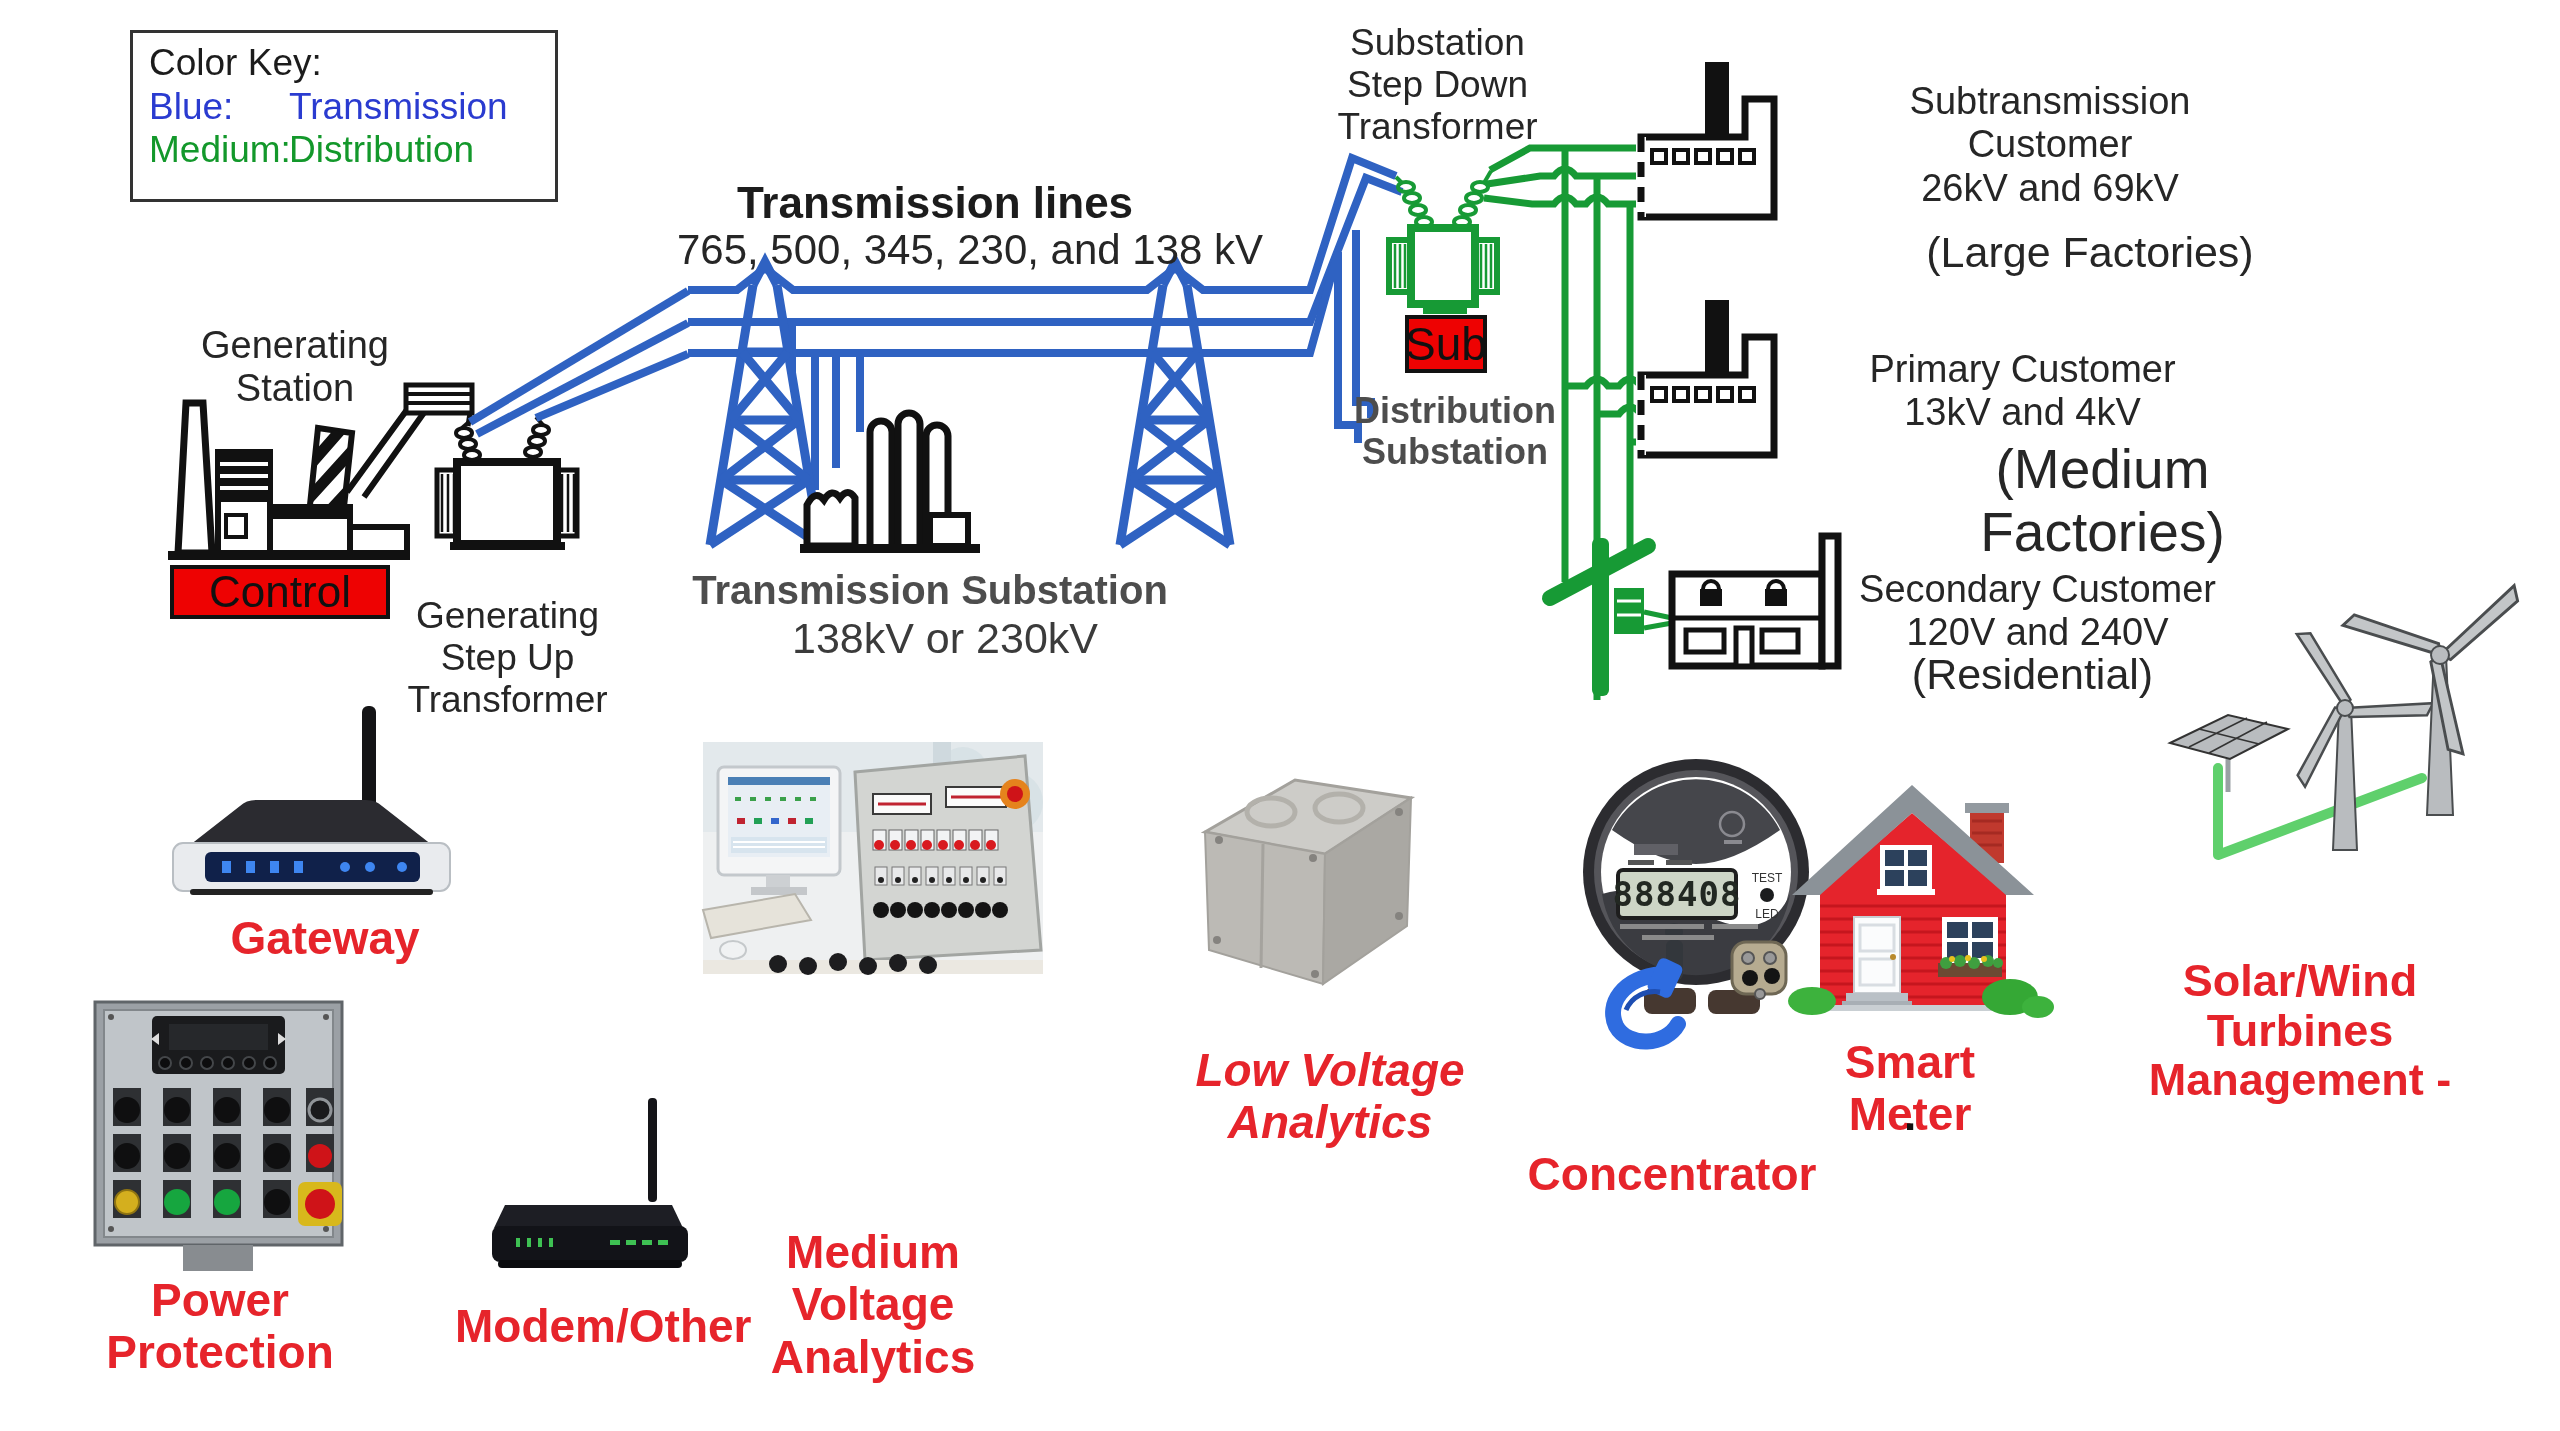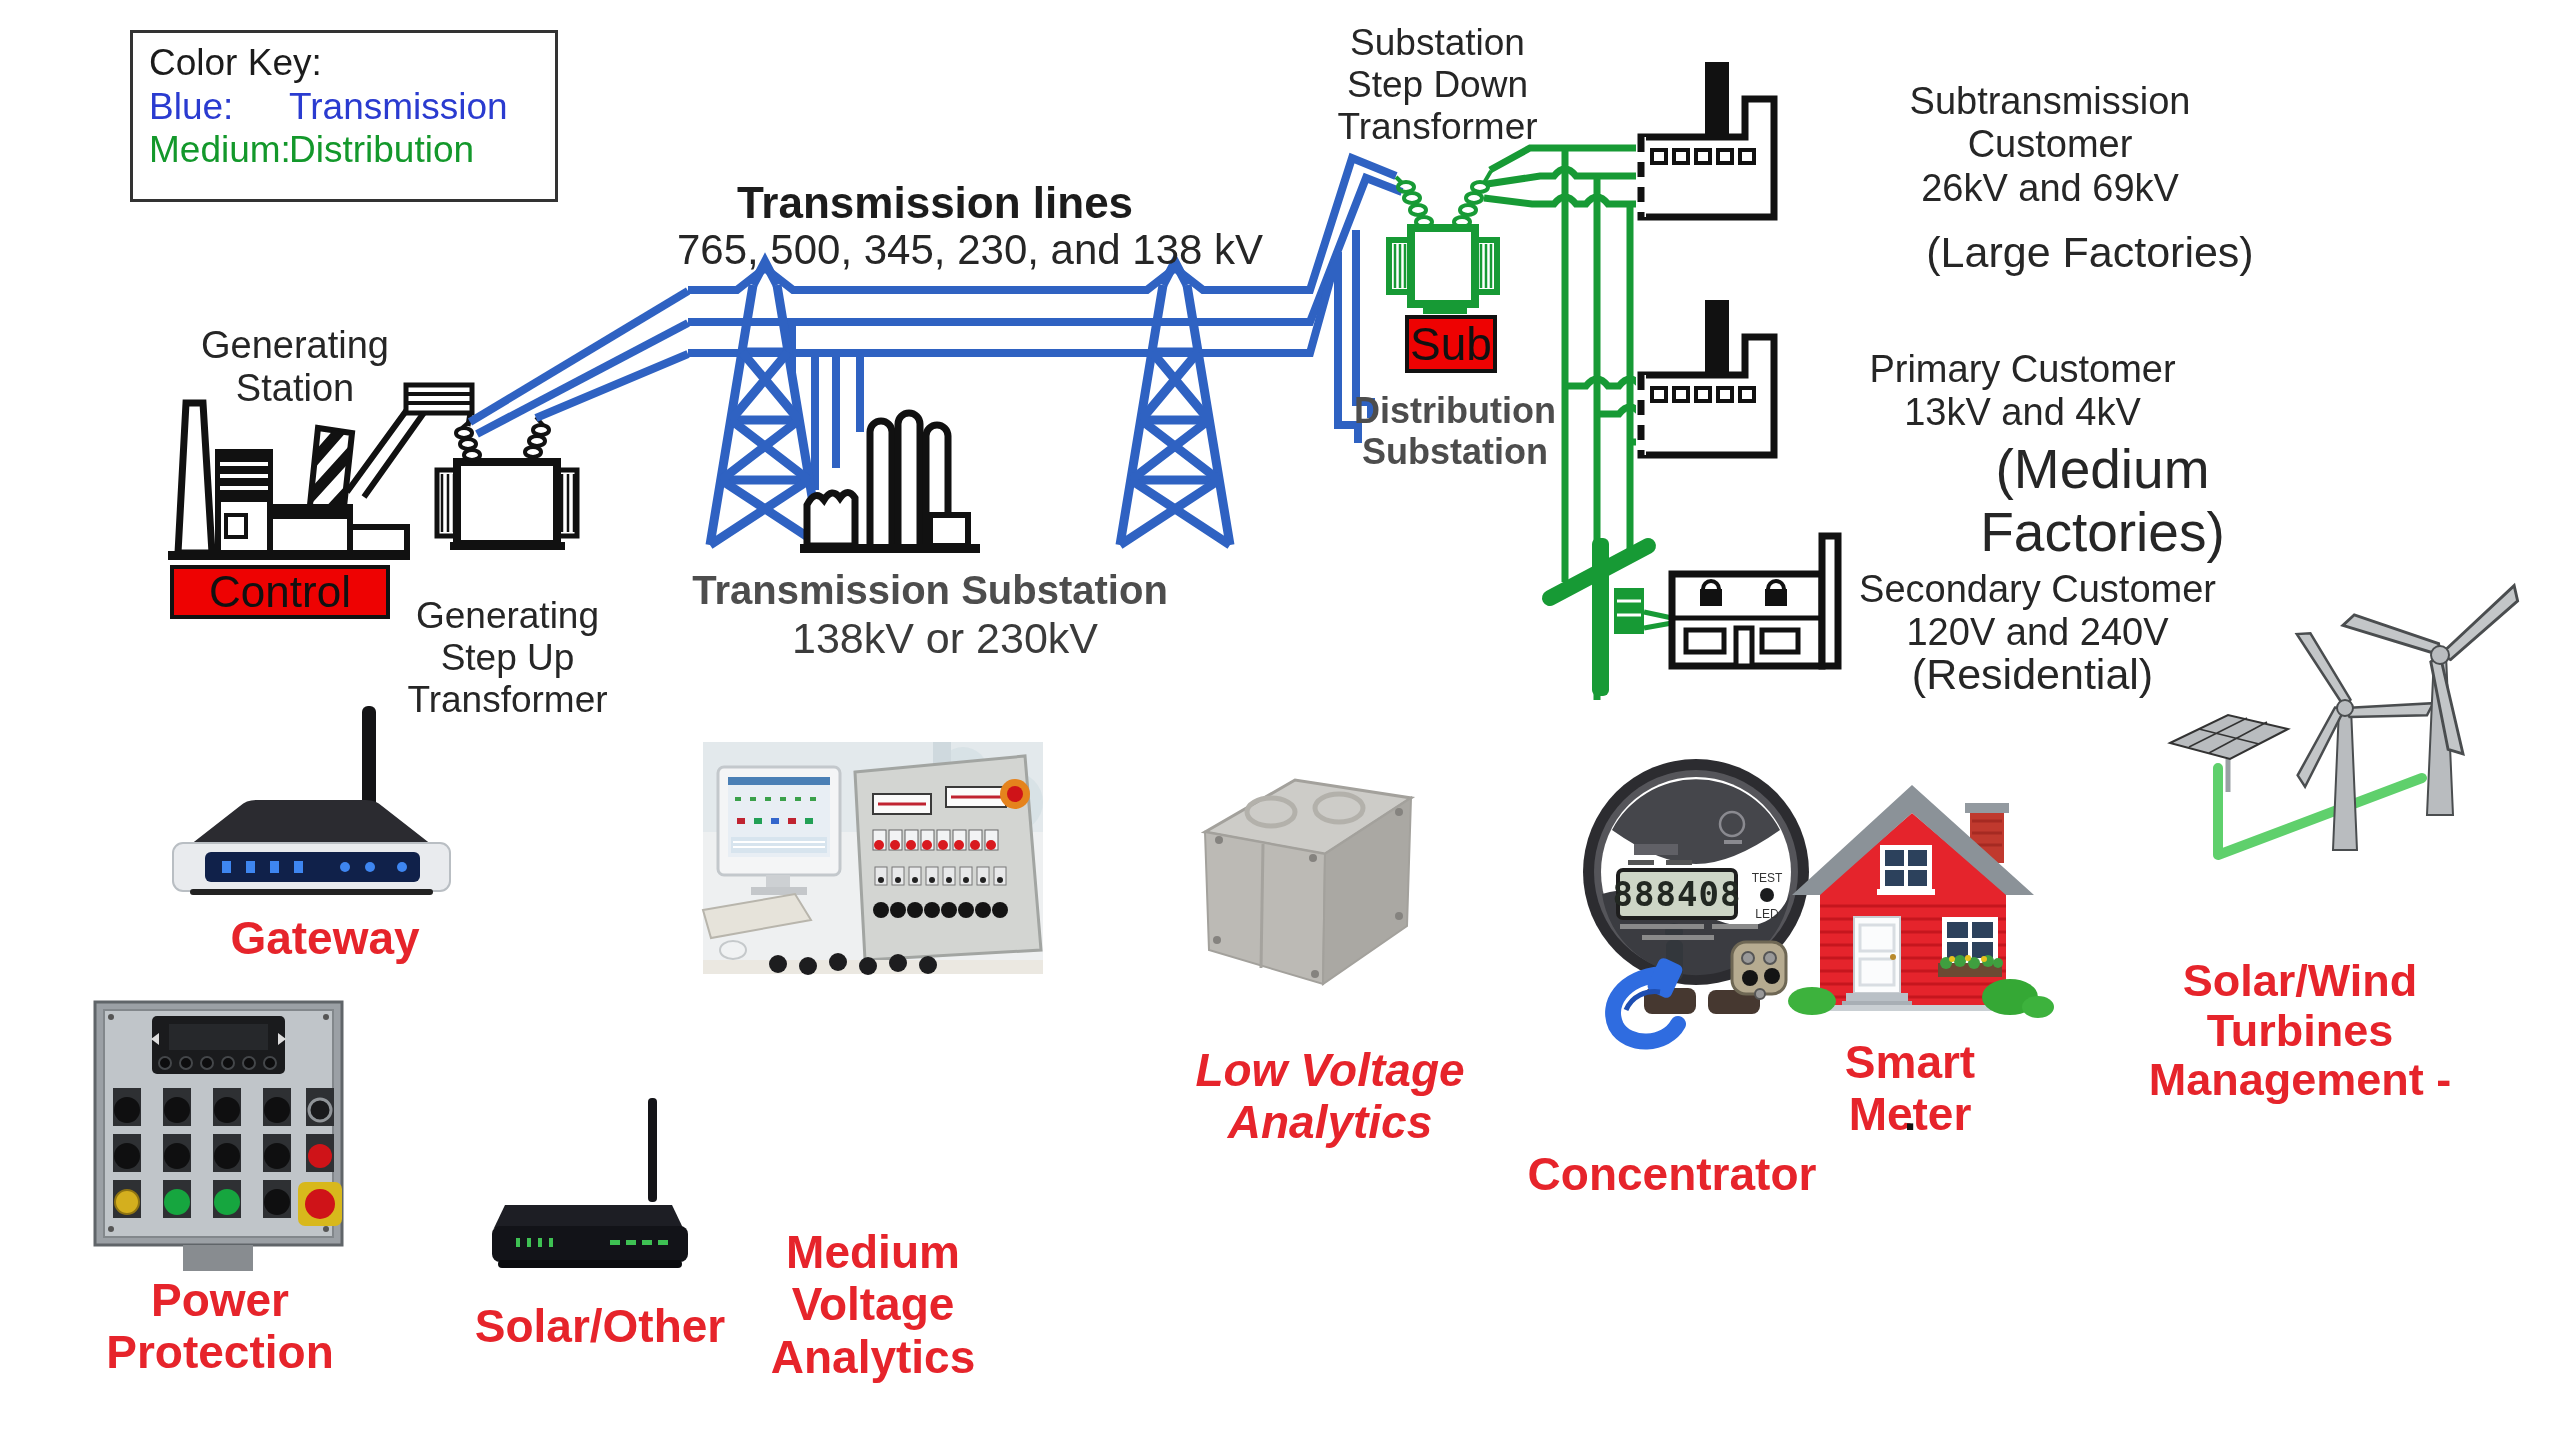"Sub" div.redbox { width: 92px -> 82px }
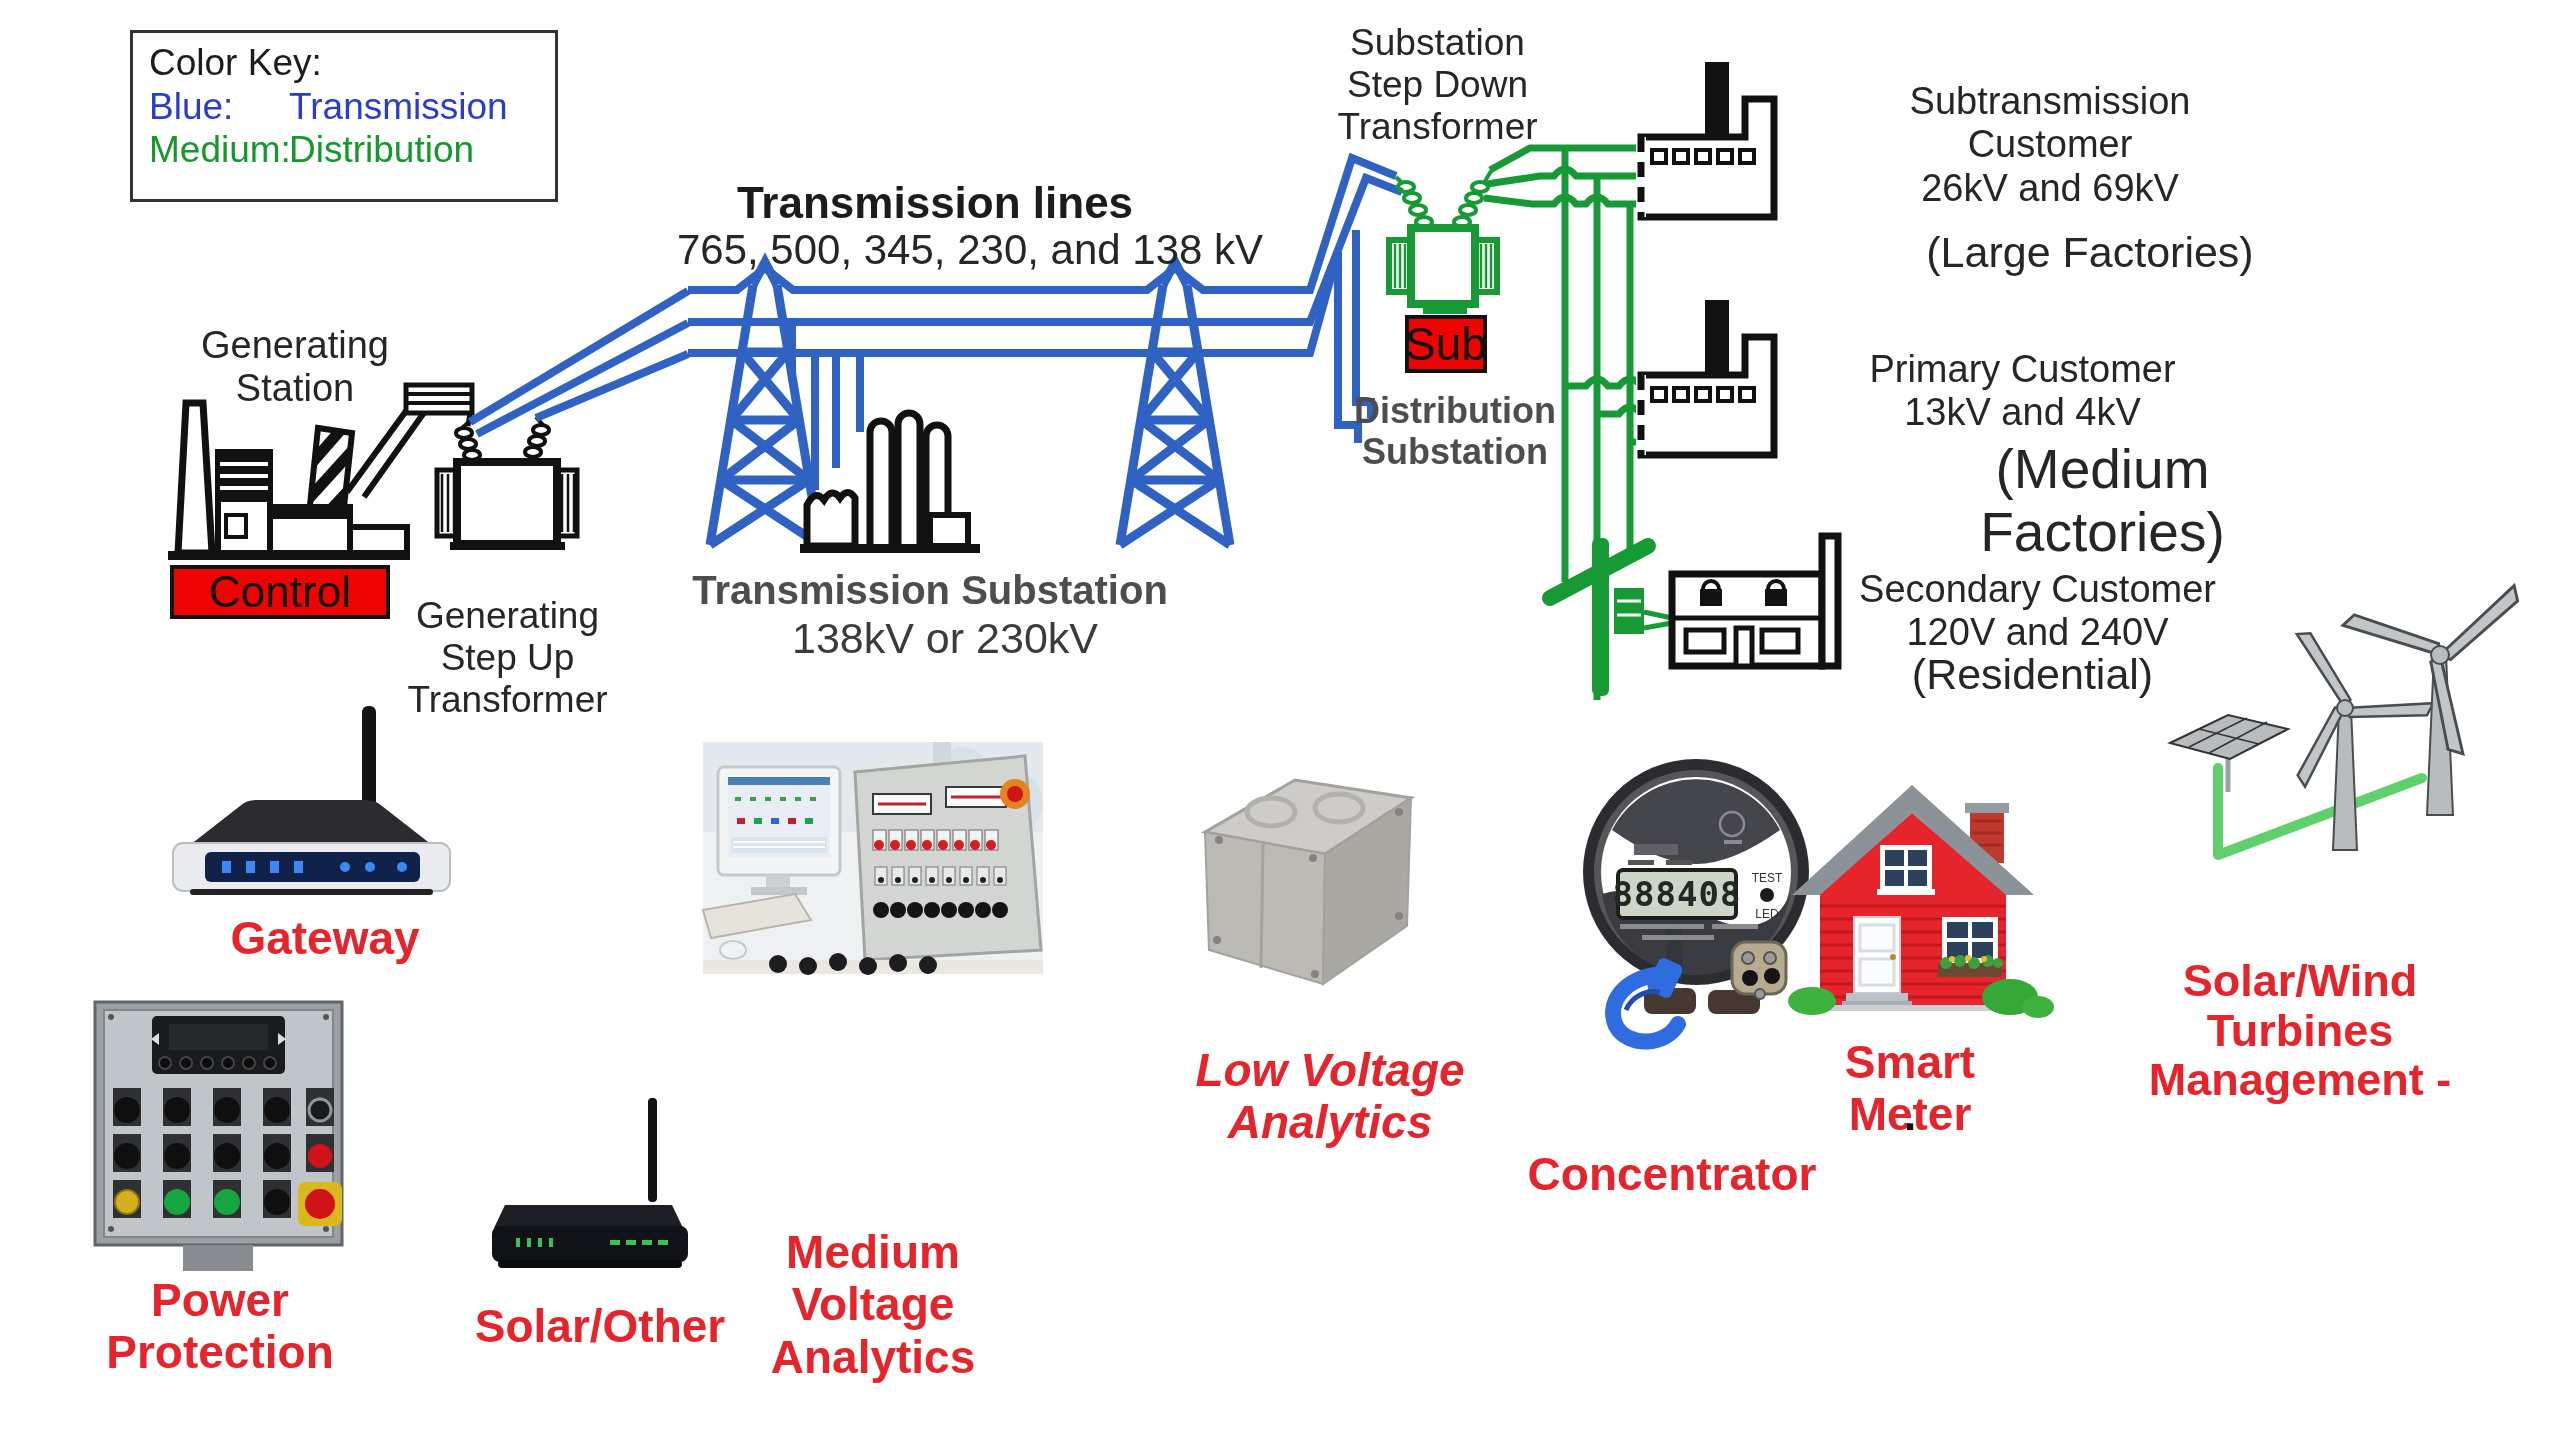"Solar/Other" div.lbl { text: Solar/Other -> Modem/Other }
